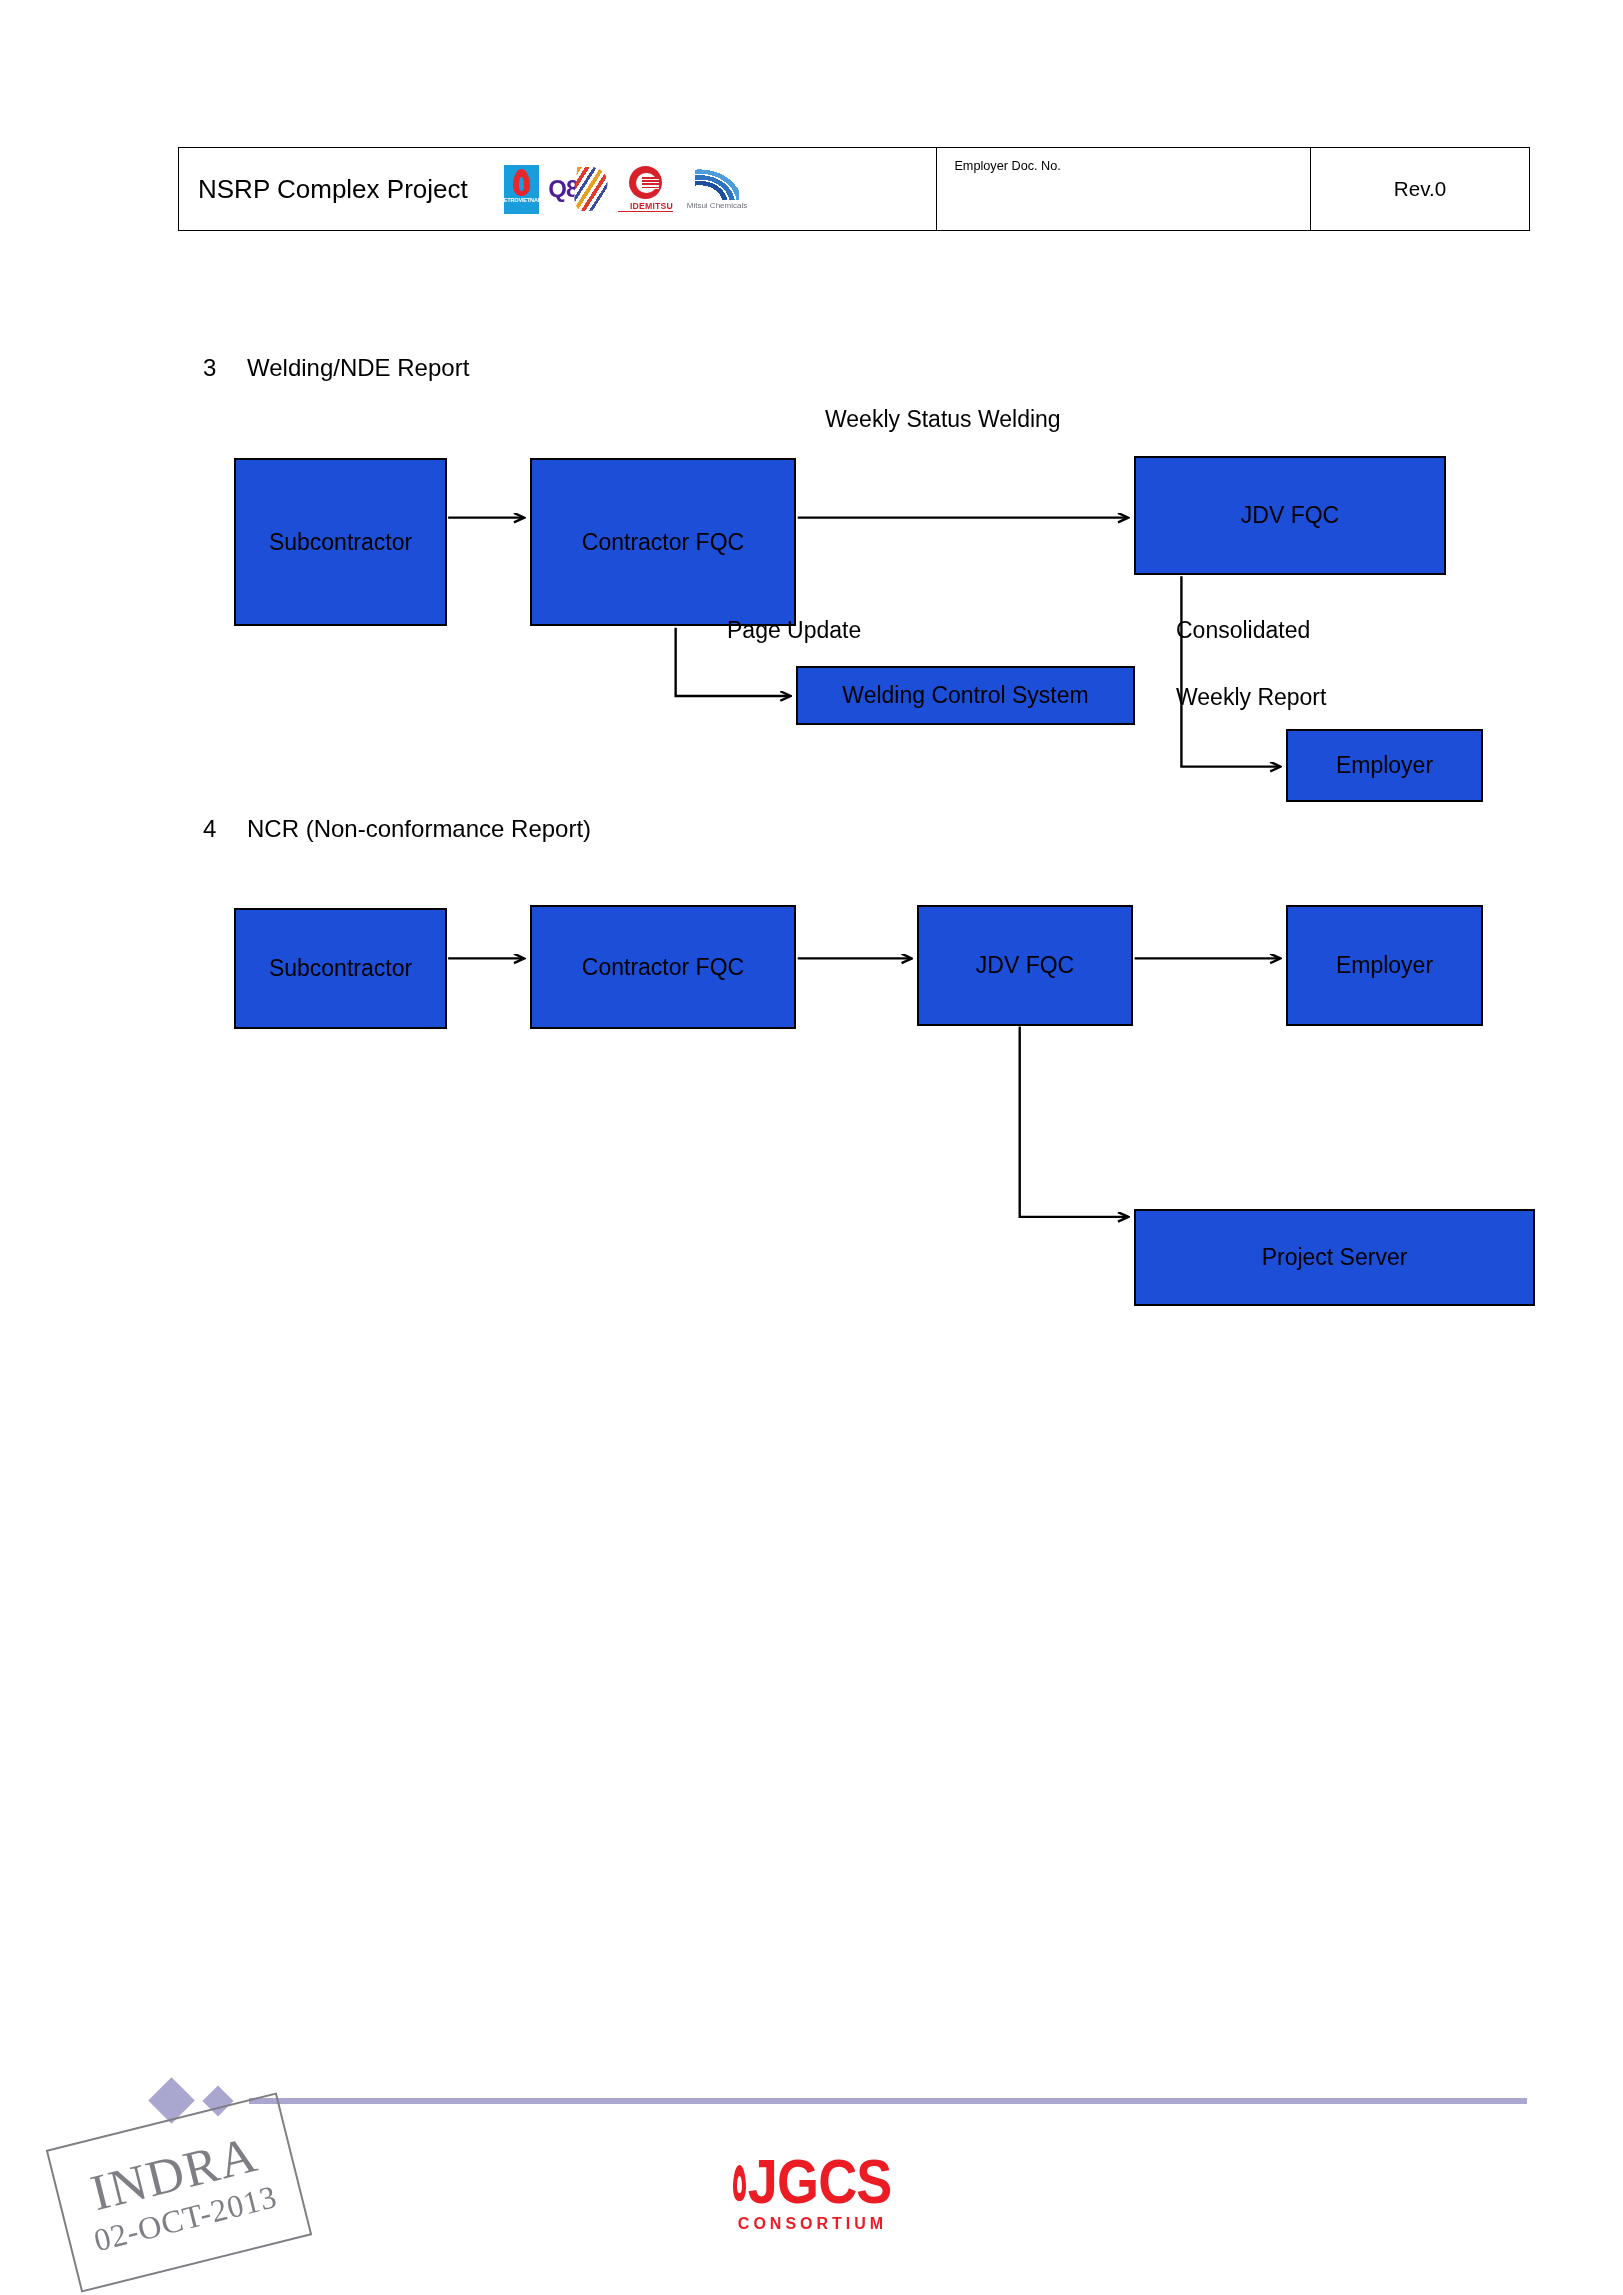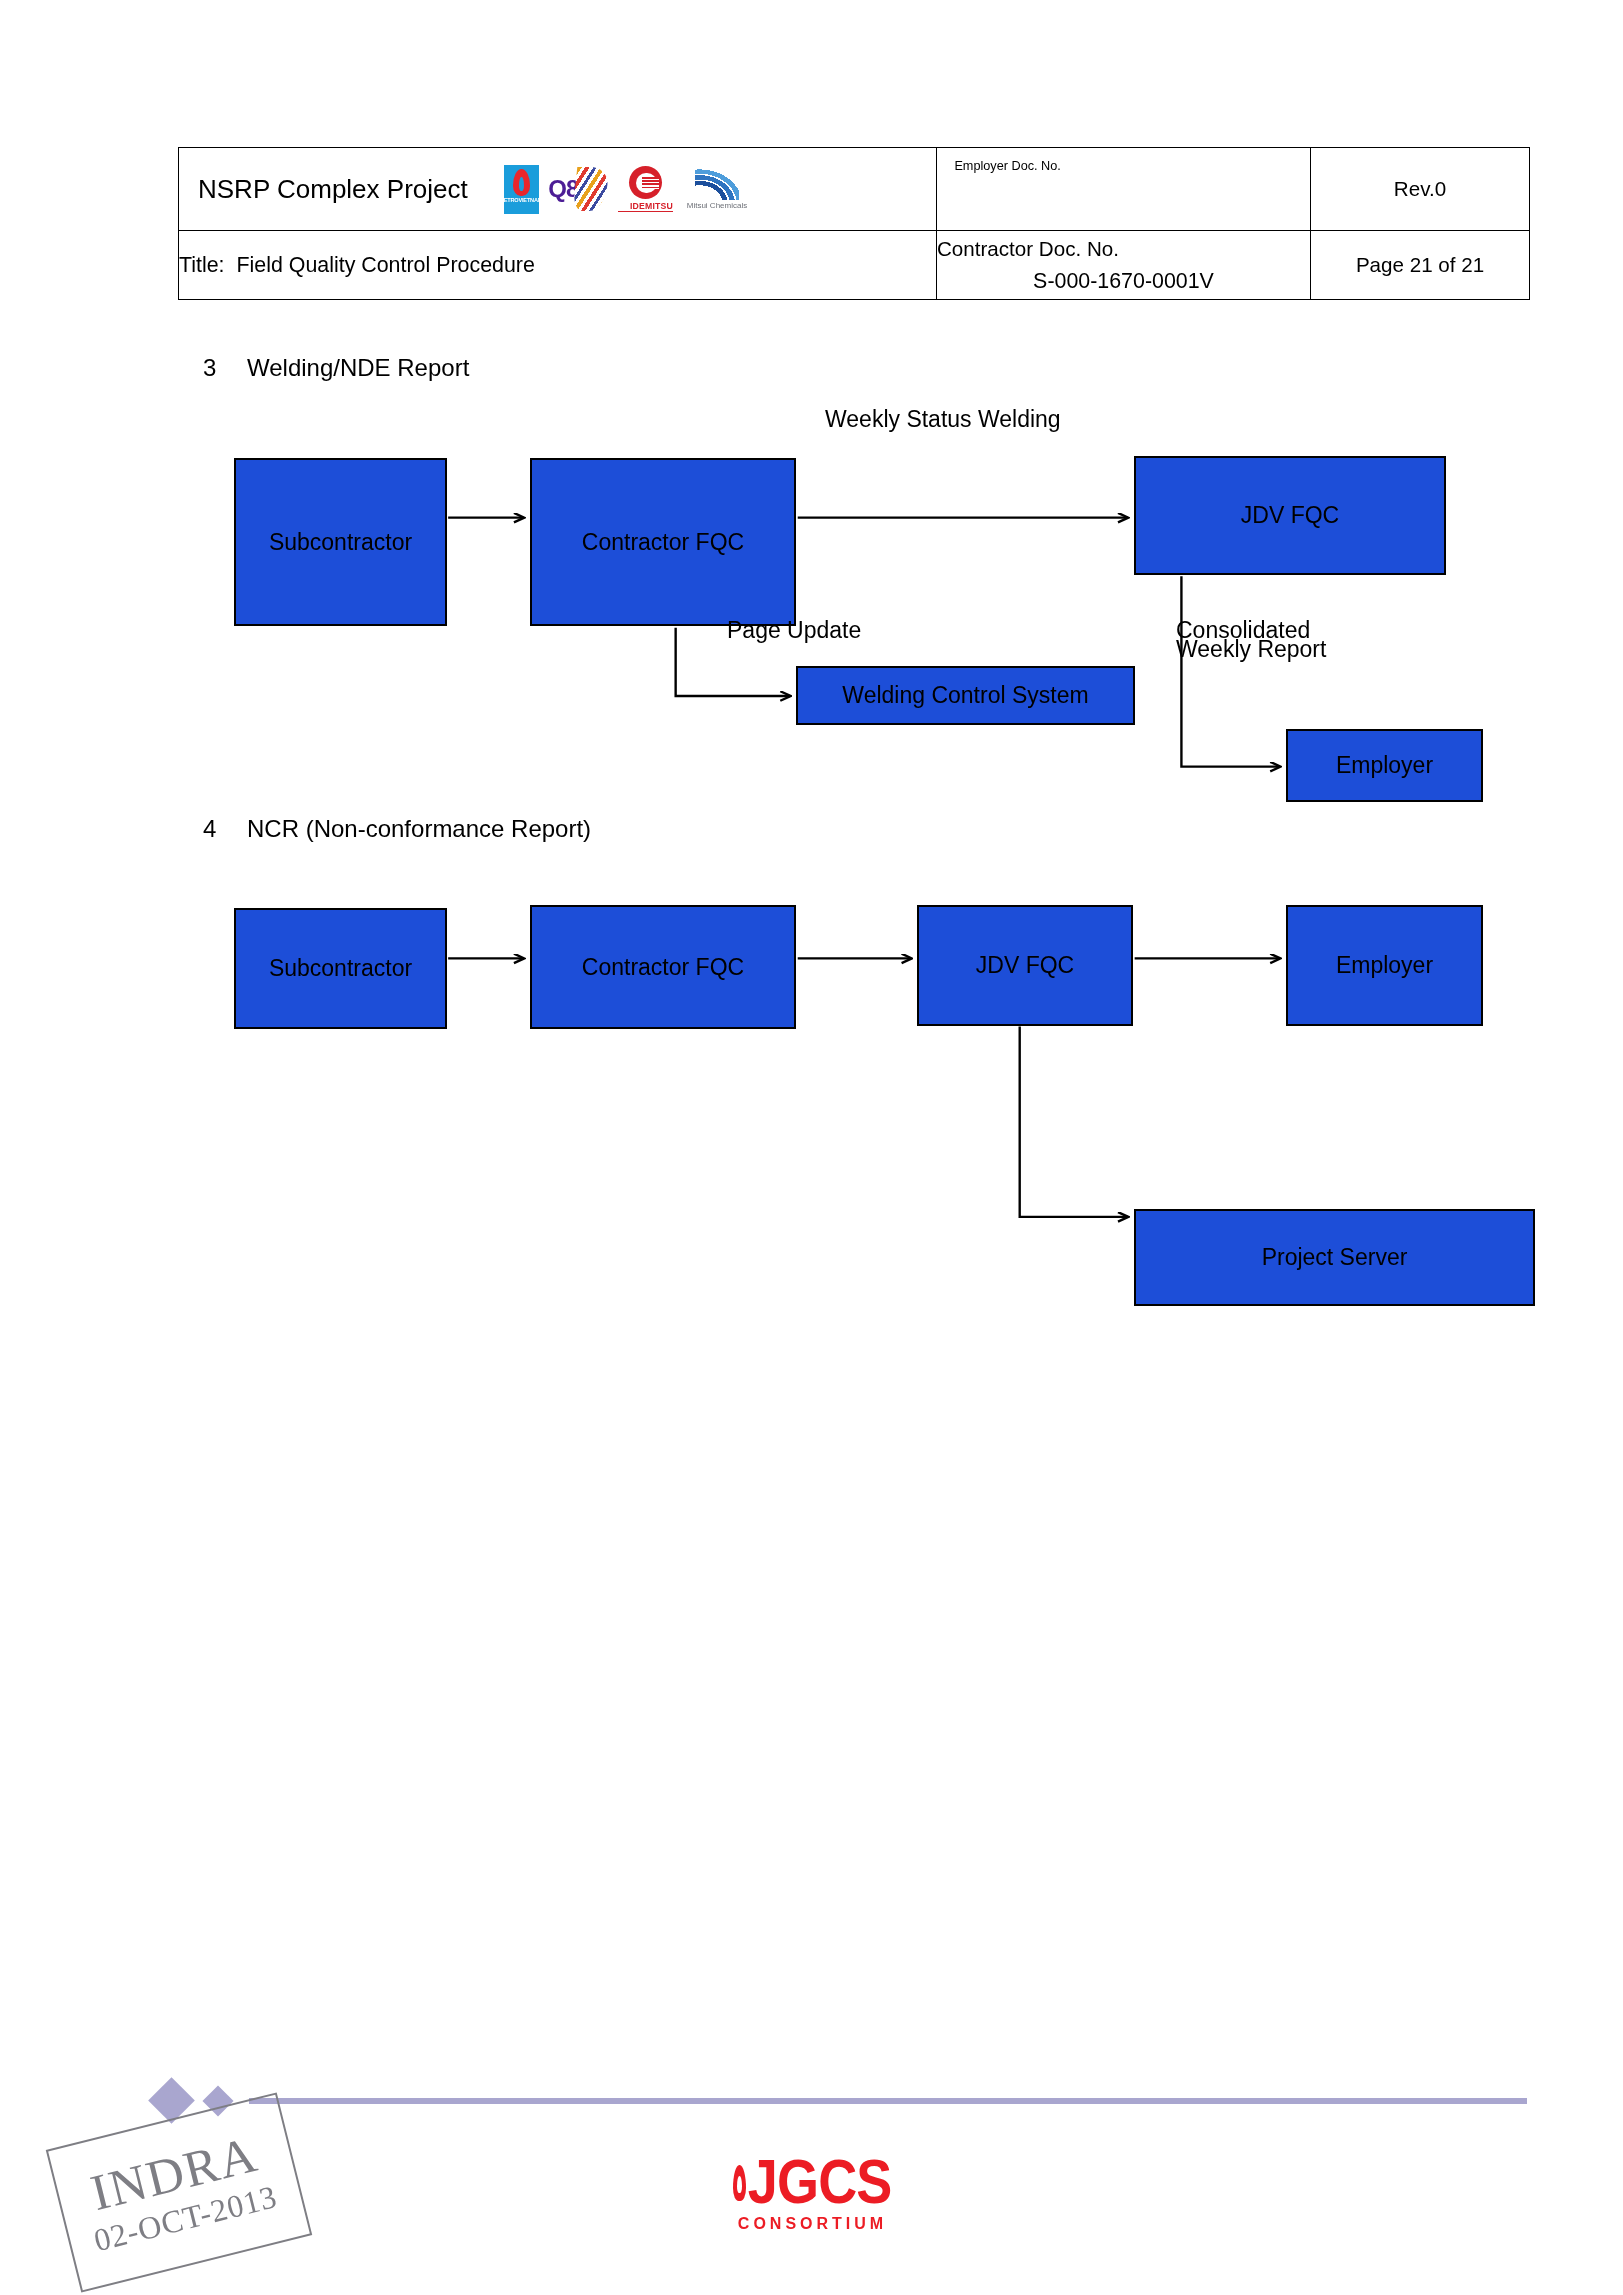"Title: Field Quality Control Procedure" tr { html: <tr> <td> <span>Title:</span>&nbsp;&nbsp;<span>Field Quality Control Procedure</span> </td> <td> <span>Contractor Doc. No.</span> <span>S-000-1670-0001V</span> </td> <td>Page 21 of 21</td> </tr> -> none }
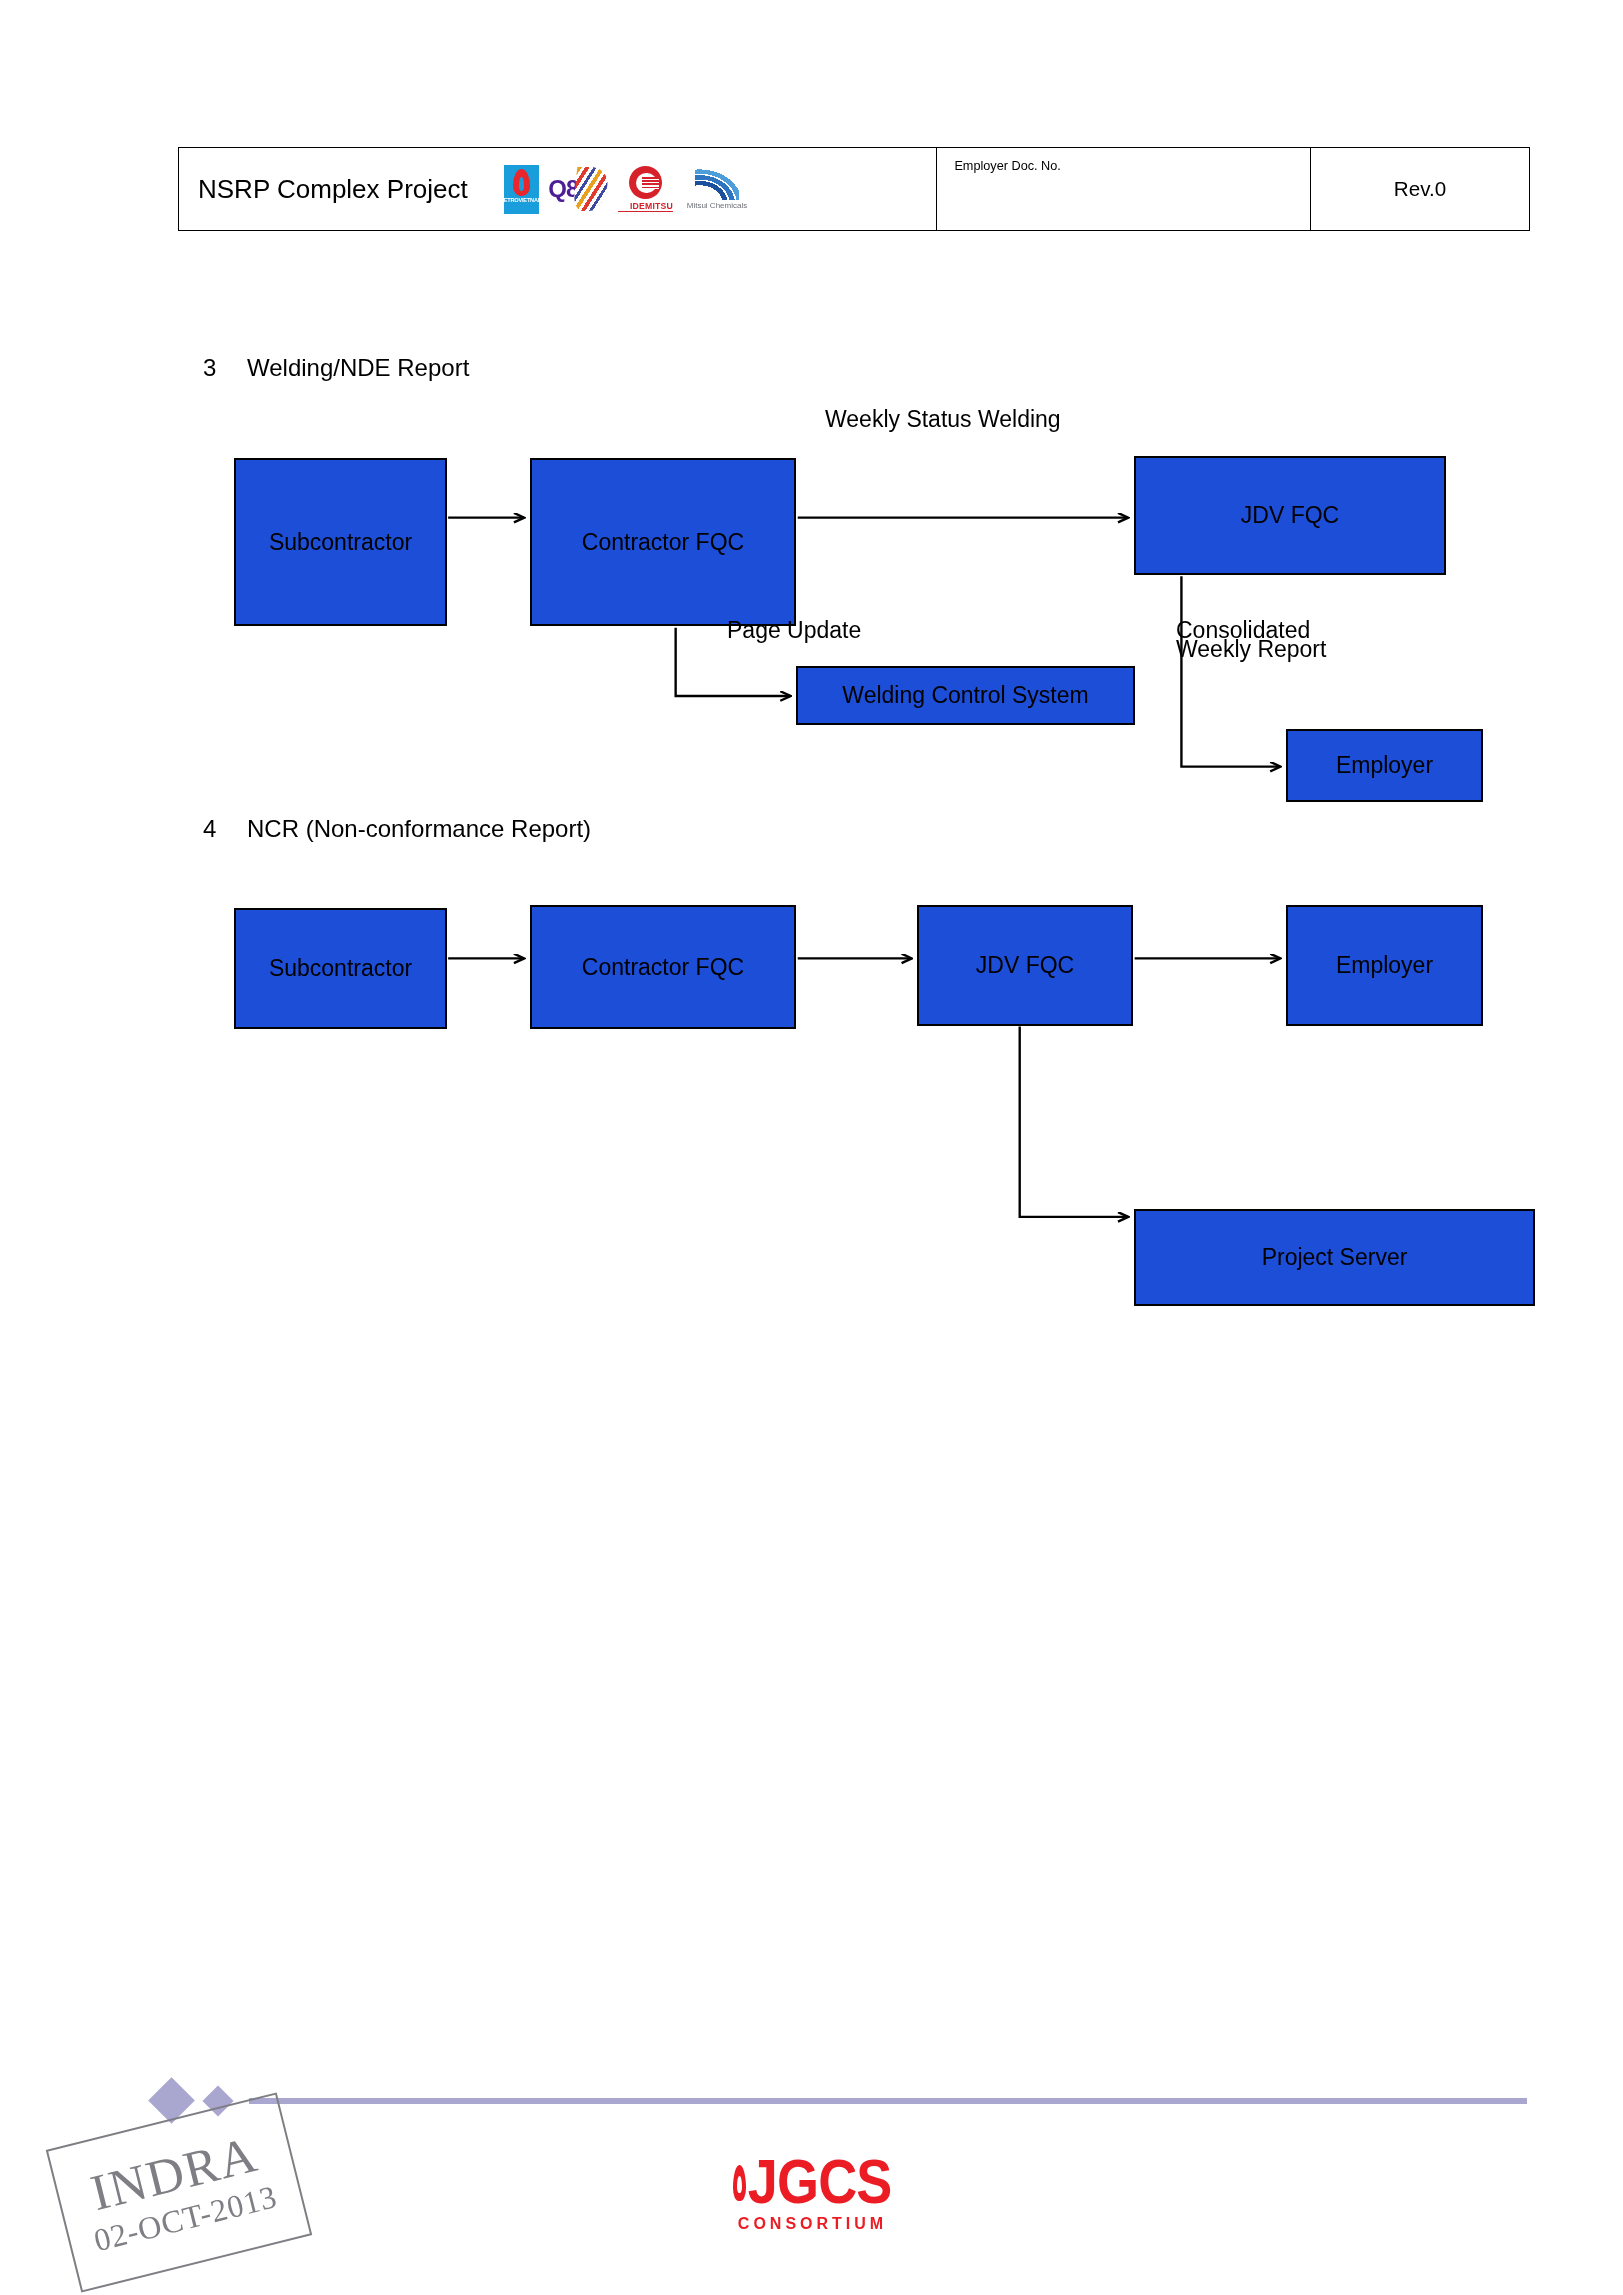"Weekly Report" div.edge-label { top: 636px -> 684px }
